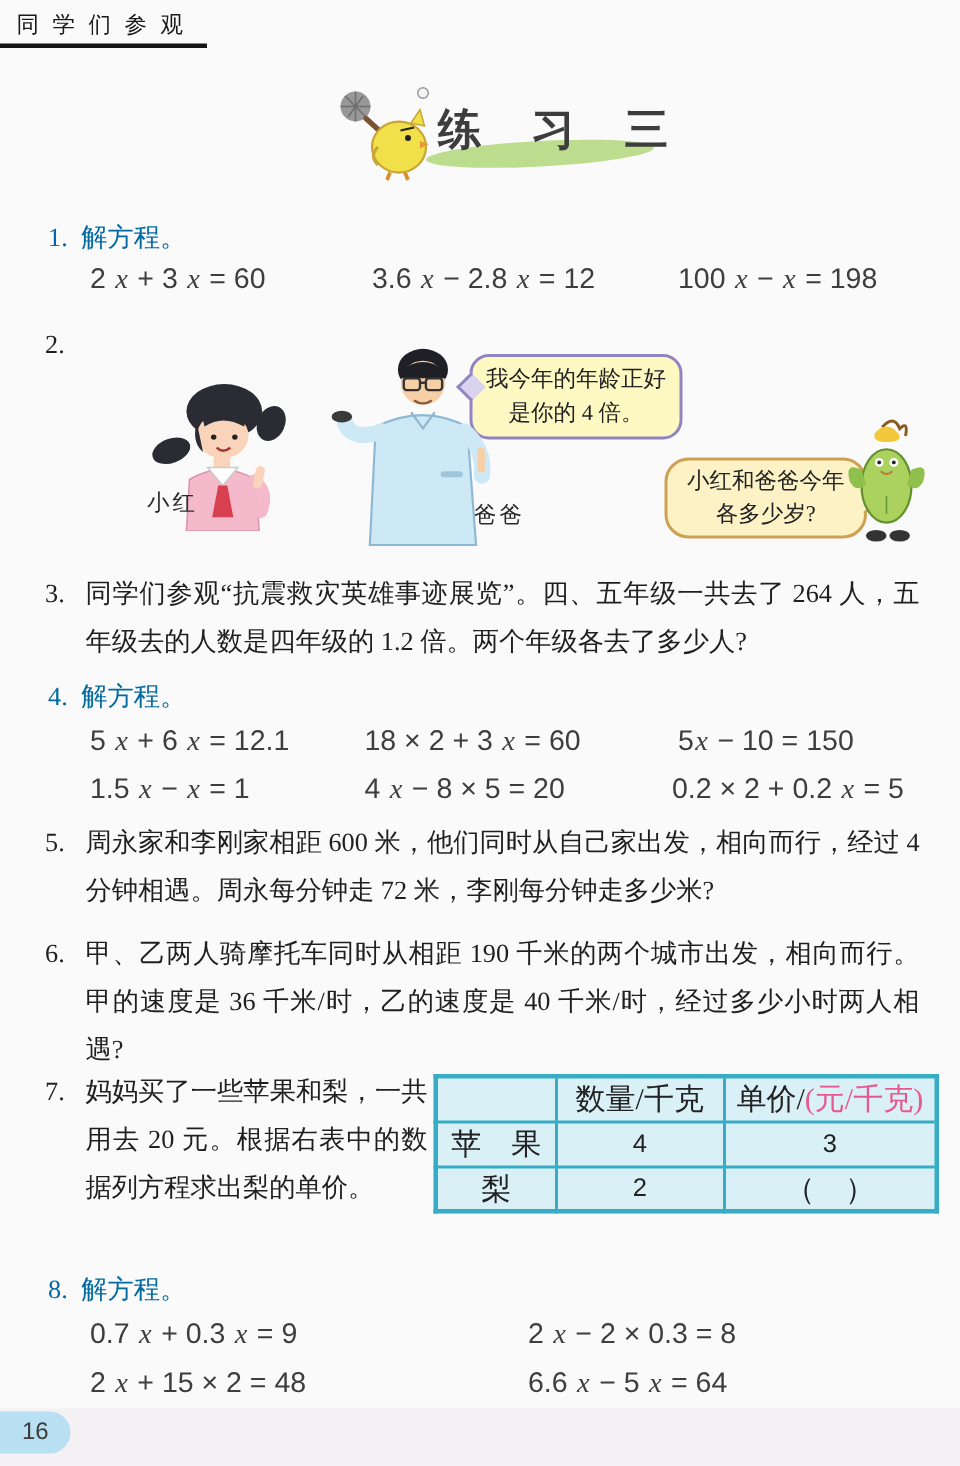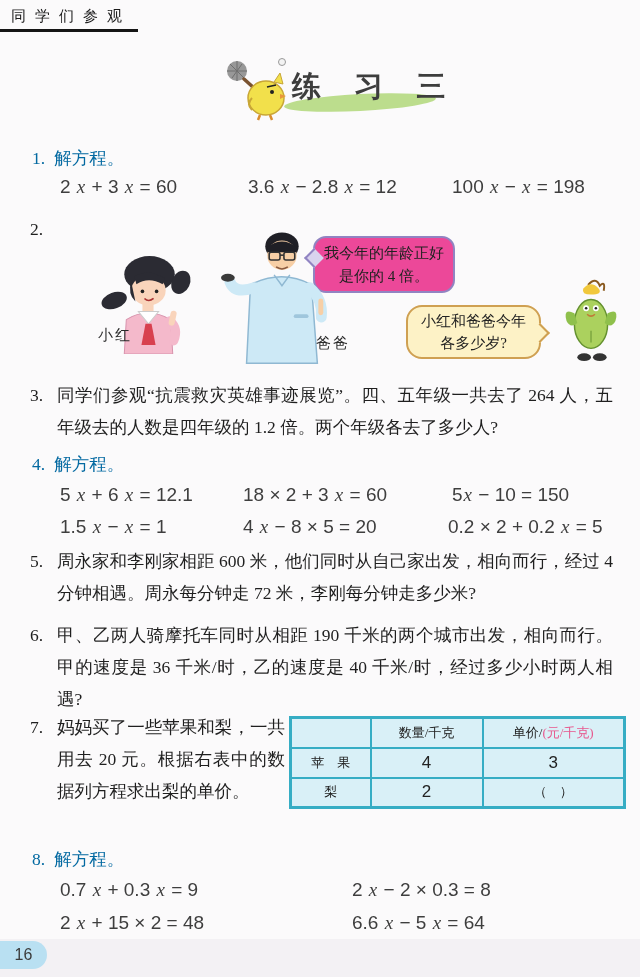"我今年的年龄正好是你的 4 倍。" .b-dad { background: #ec4899 -> #fef9c3 }
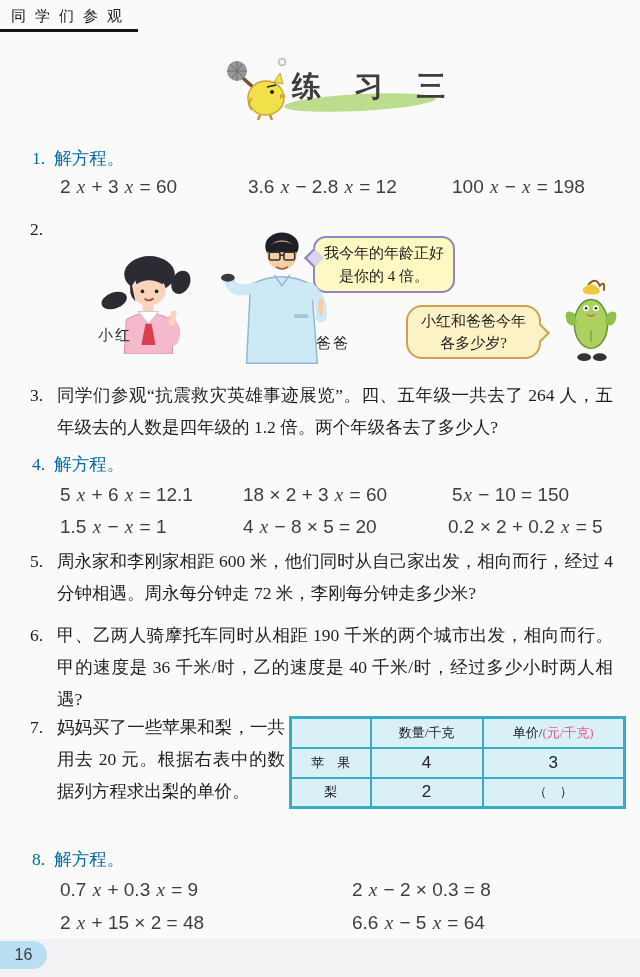"小红和爸爸今年各多少岁?" .b-corn { left: 406px -> 443px }
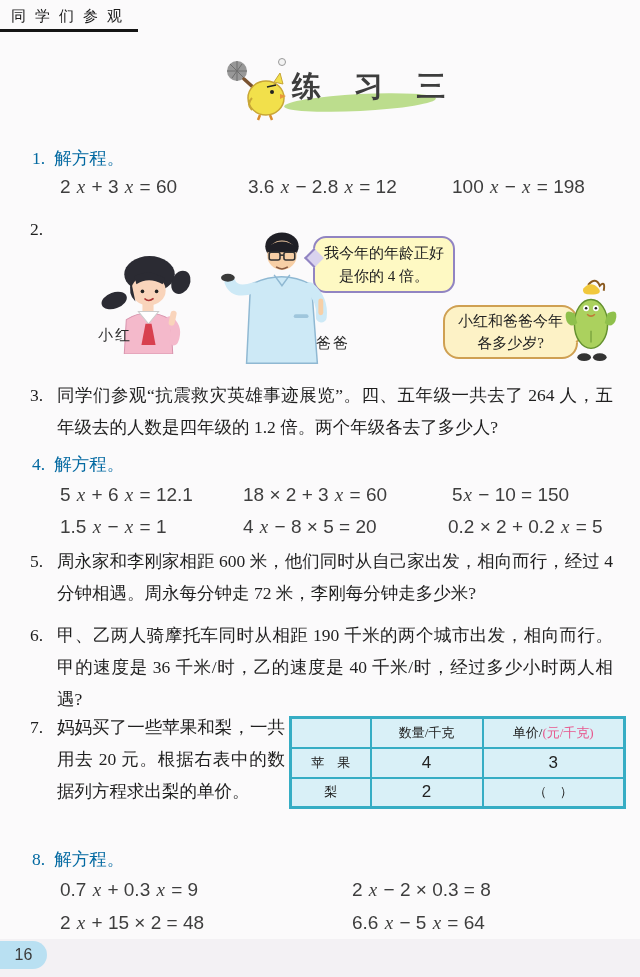"数量/千克" .ptable td { font-size: 13px -> 20px }
